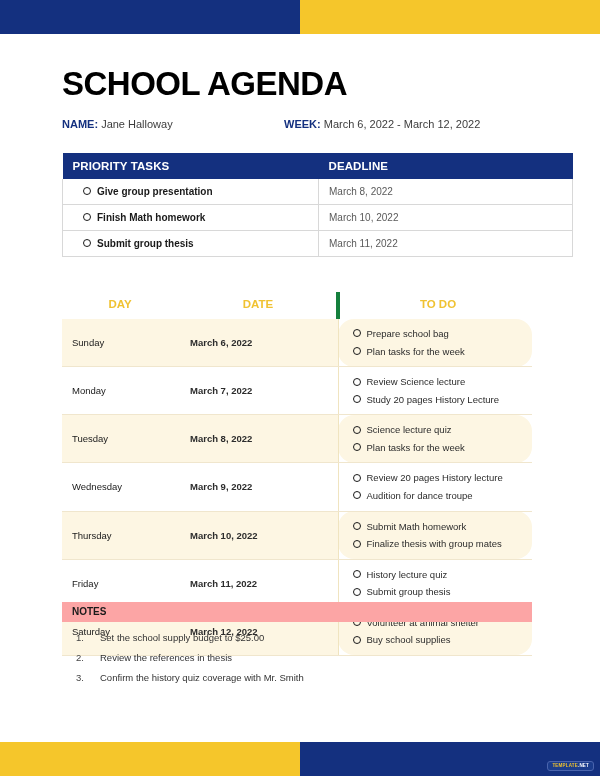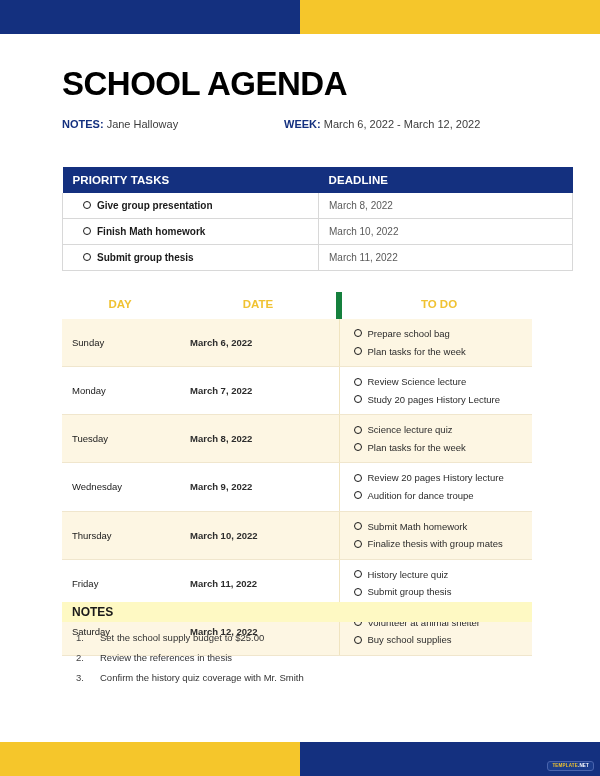"NOTES:" span.meta-label { text: NOTES -> NAME }
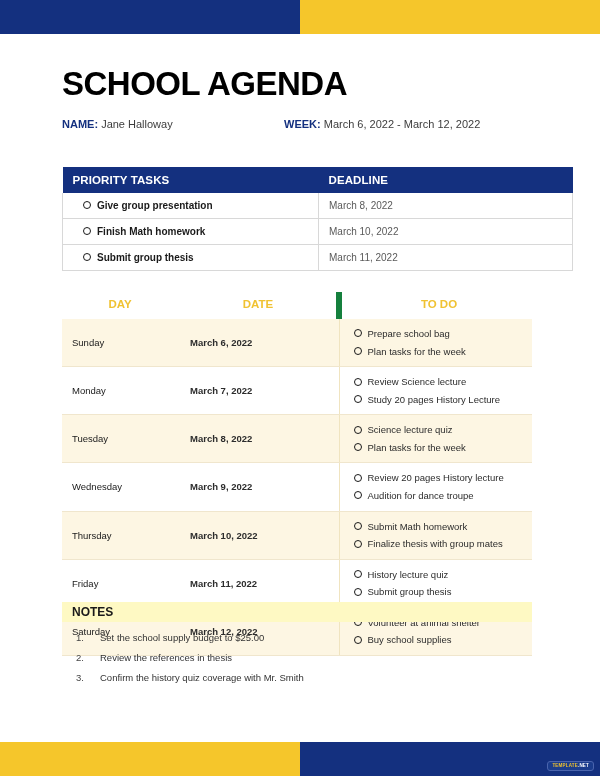"PRIORITY TASKS" .ptable { top: 133px -> 119px }
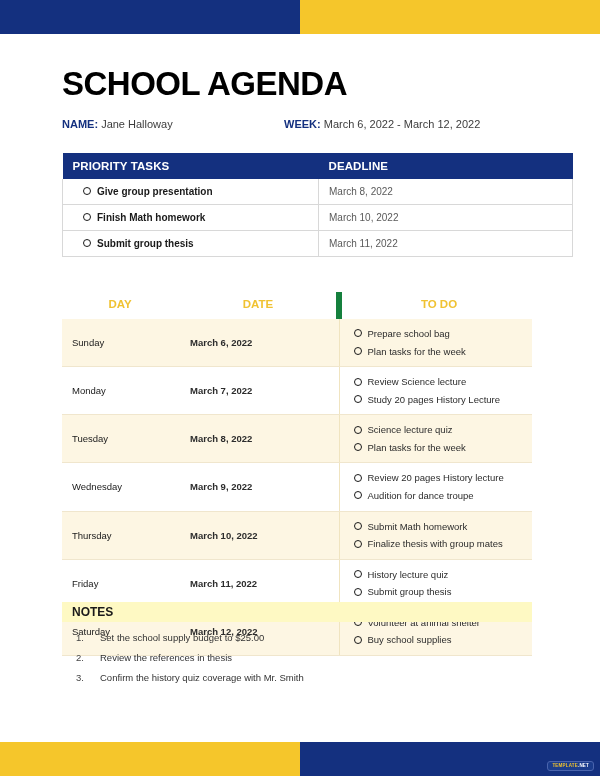"TO DO" .stable th.th-todo { border-left: 6px solid #15803d -> 4px solid #15803d }
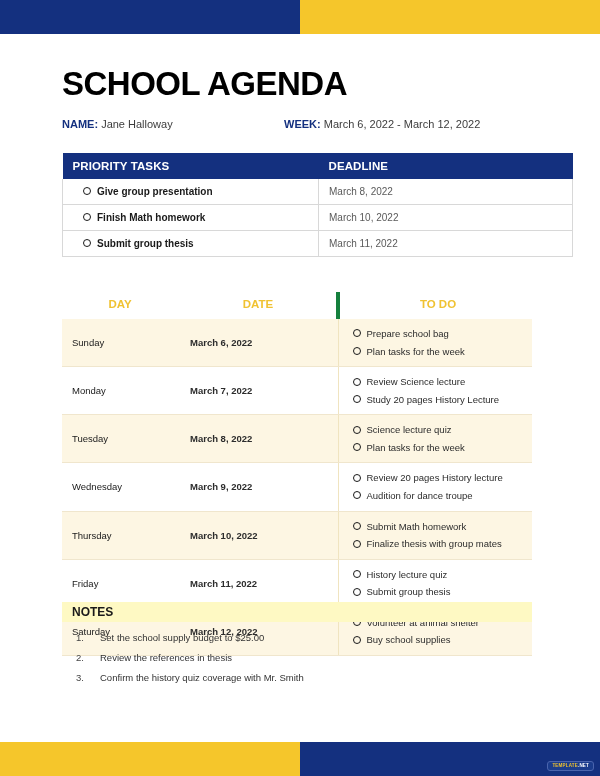"Prepare school bag" .stable td.td-todo { border-radius: none -> 16px }
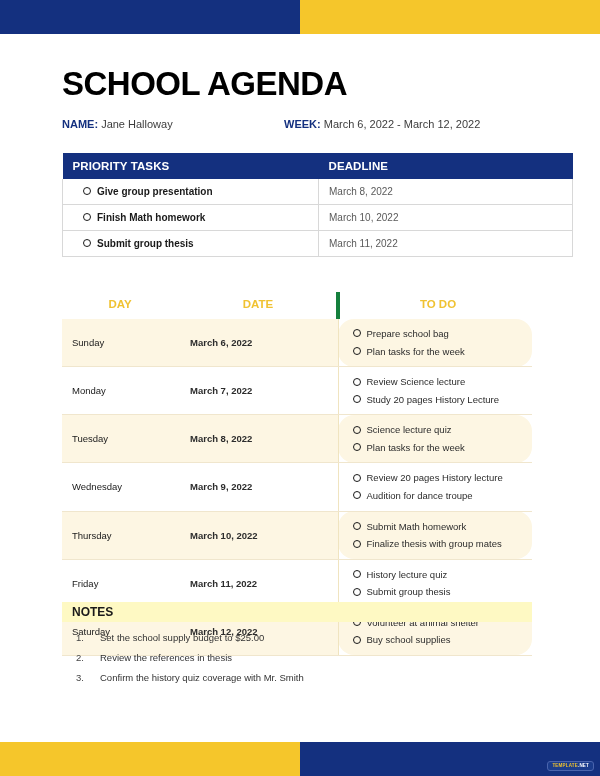"NOTES" .notes-head { background: #fef9c3 -> #fca5a5; font-size: 12px -> 10px }
